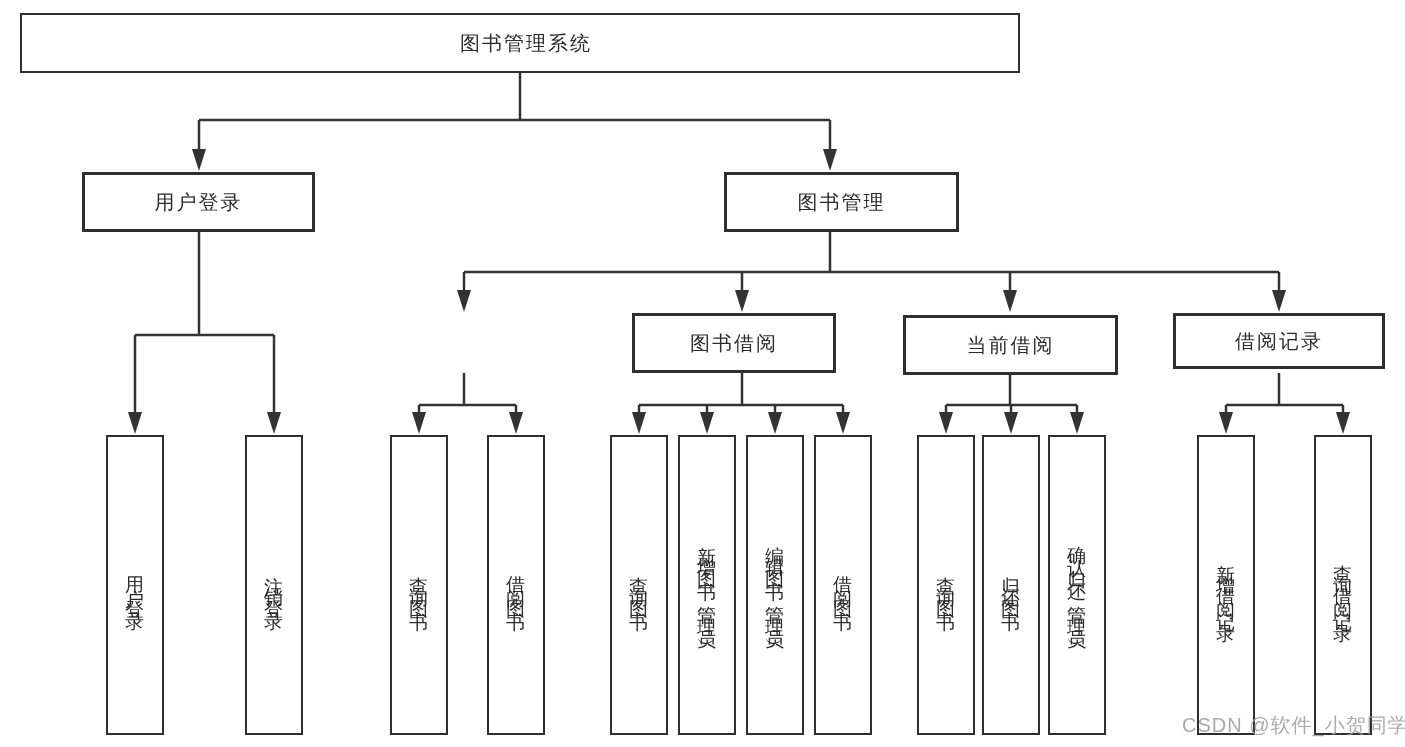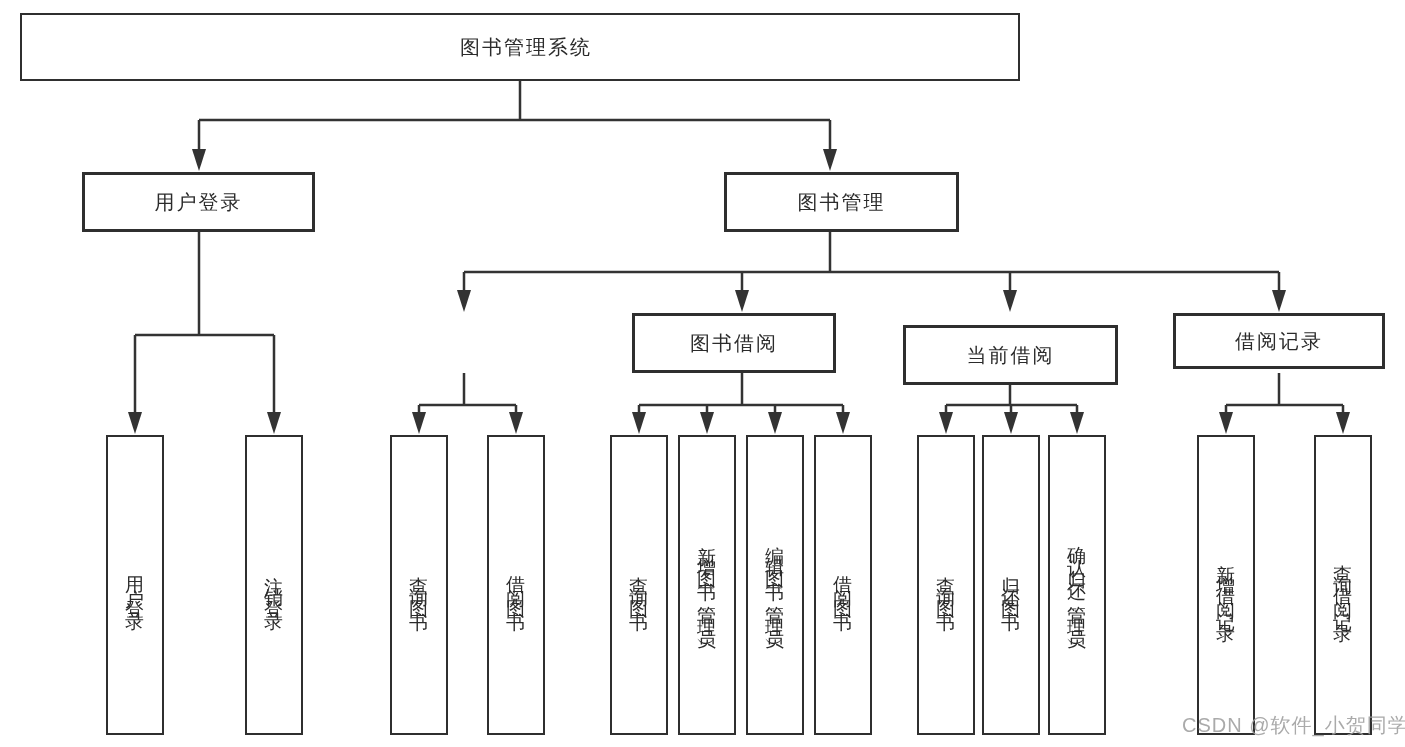"图书管理系统" div.box { height: 68px -> 60px }
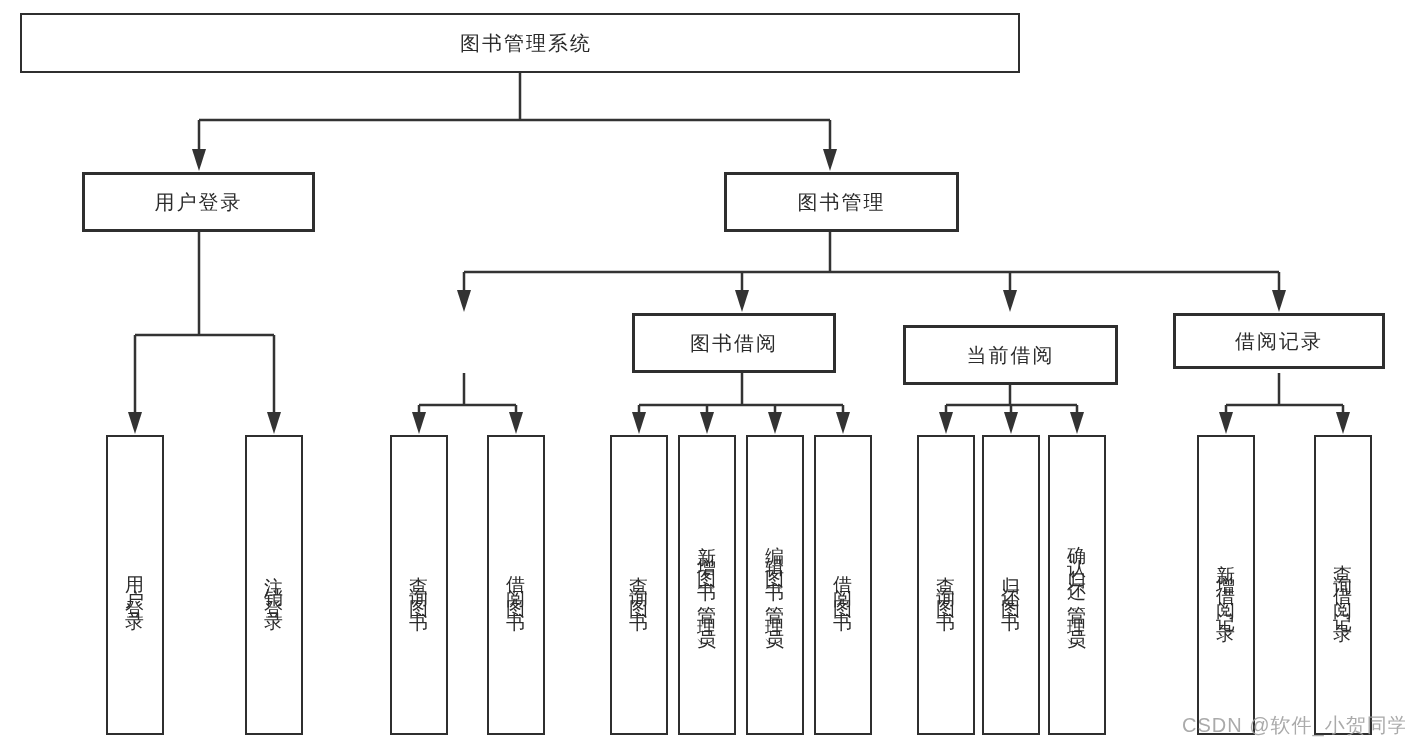"当前借阅" div.box { top: 325px -> 315px }
